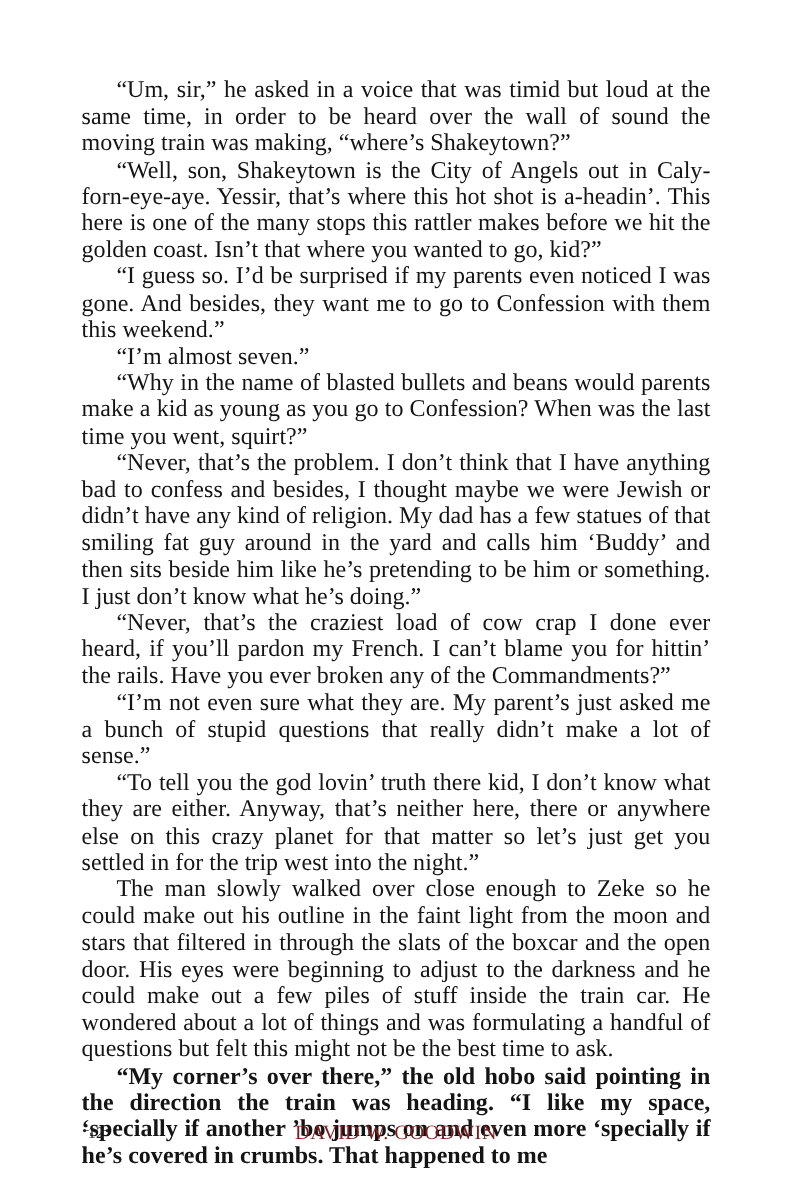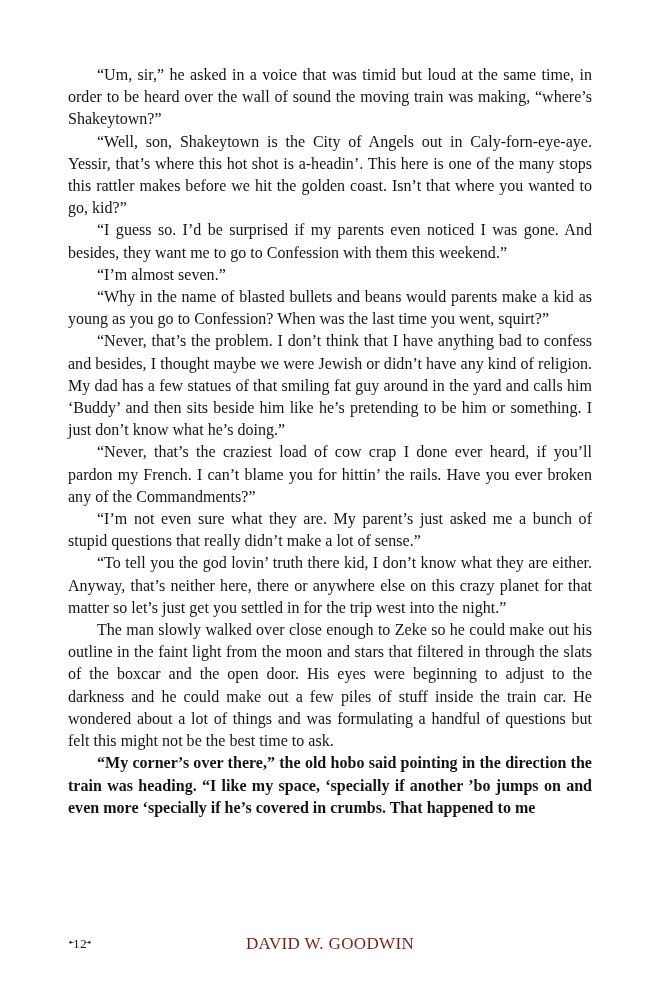"“Um, sir,” he asked in" .para { font-size: 16px -> 20px }
